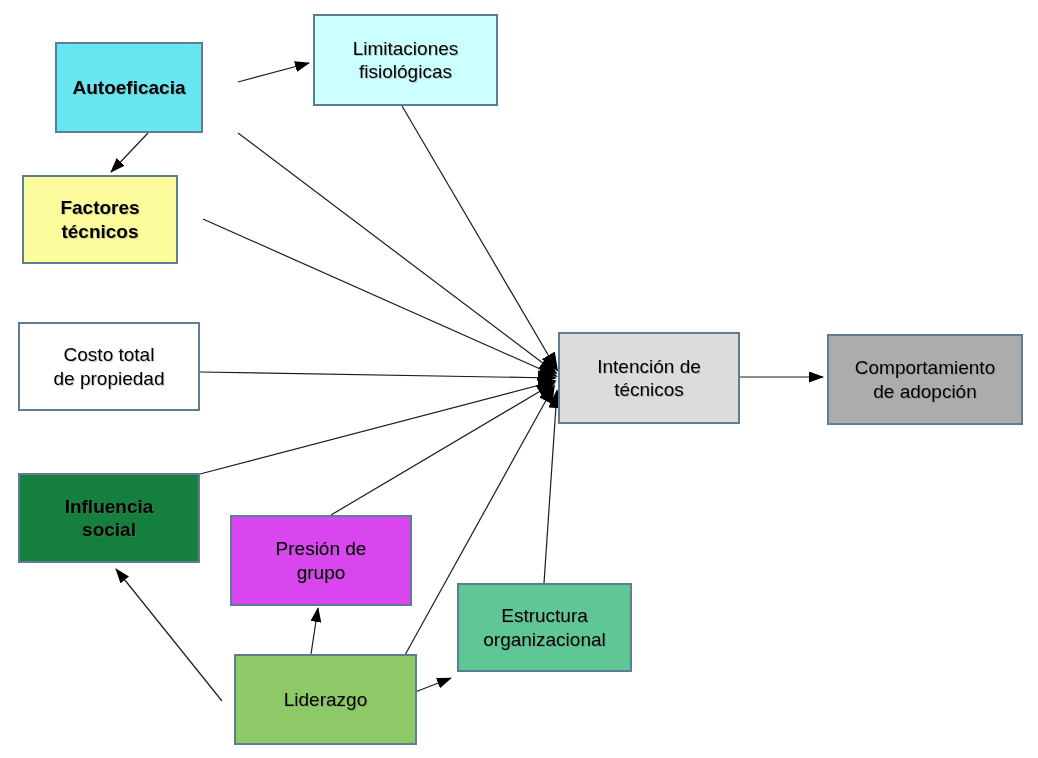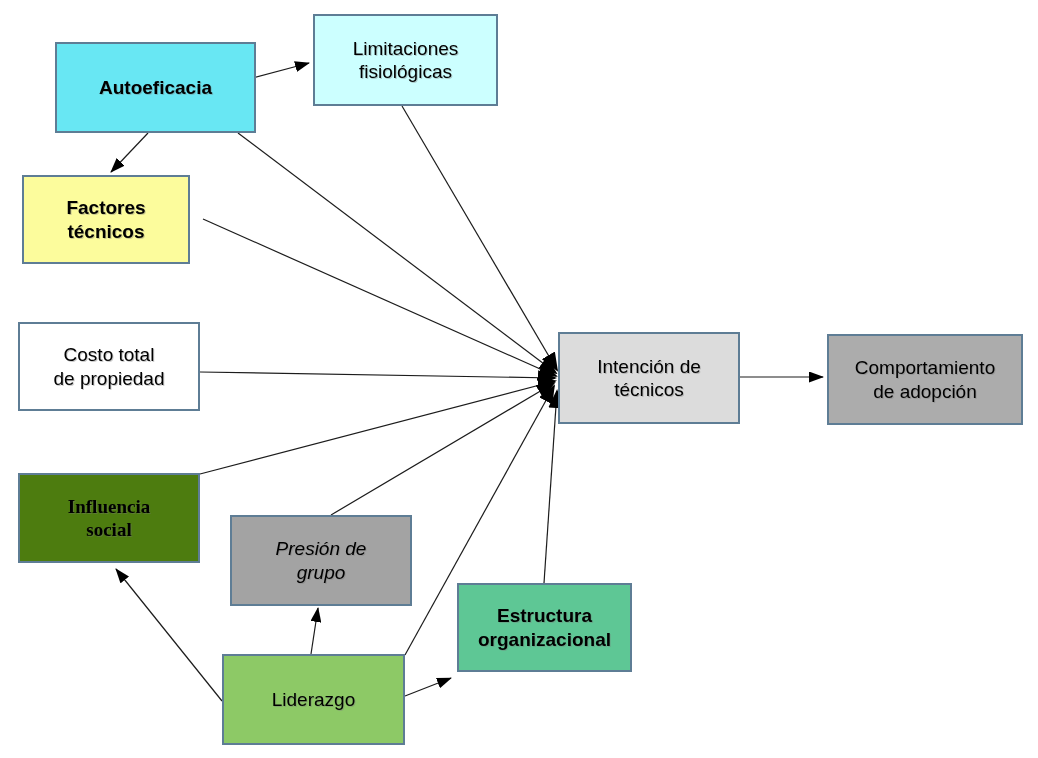"Autoeficacia" #n-autoeficacia { width: 201px -> 148px }
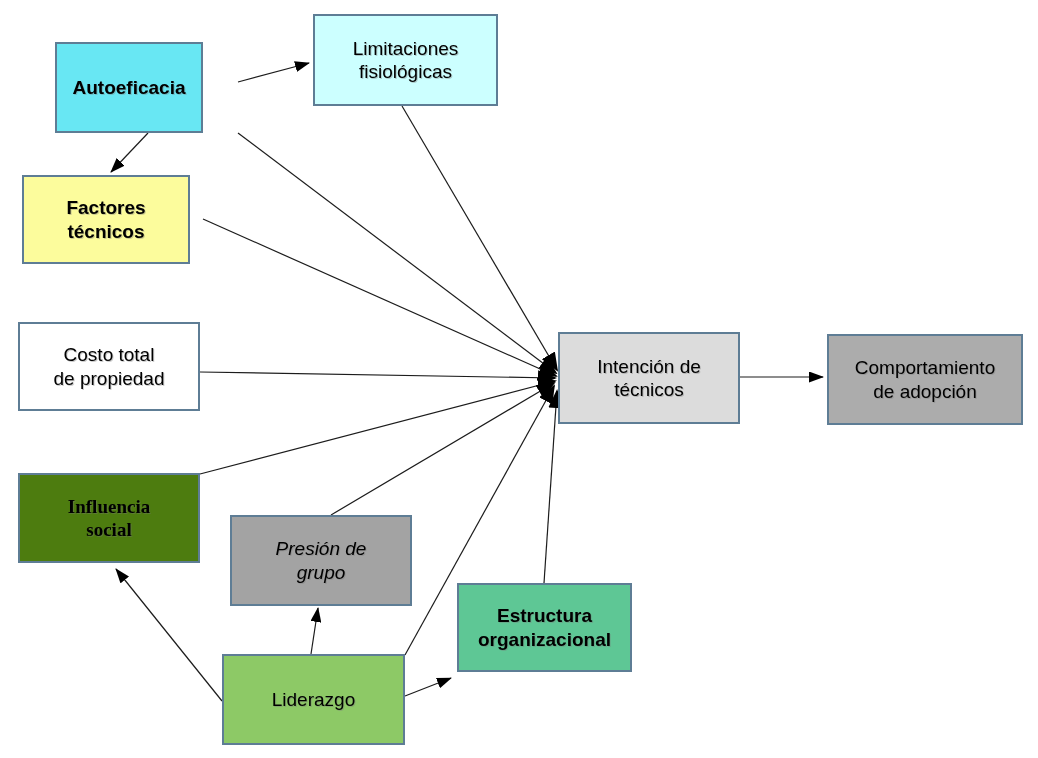"Factores" #n-factores { width: 168px -> 156px }
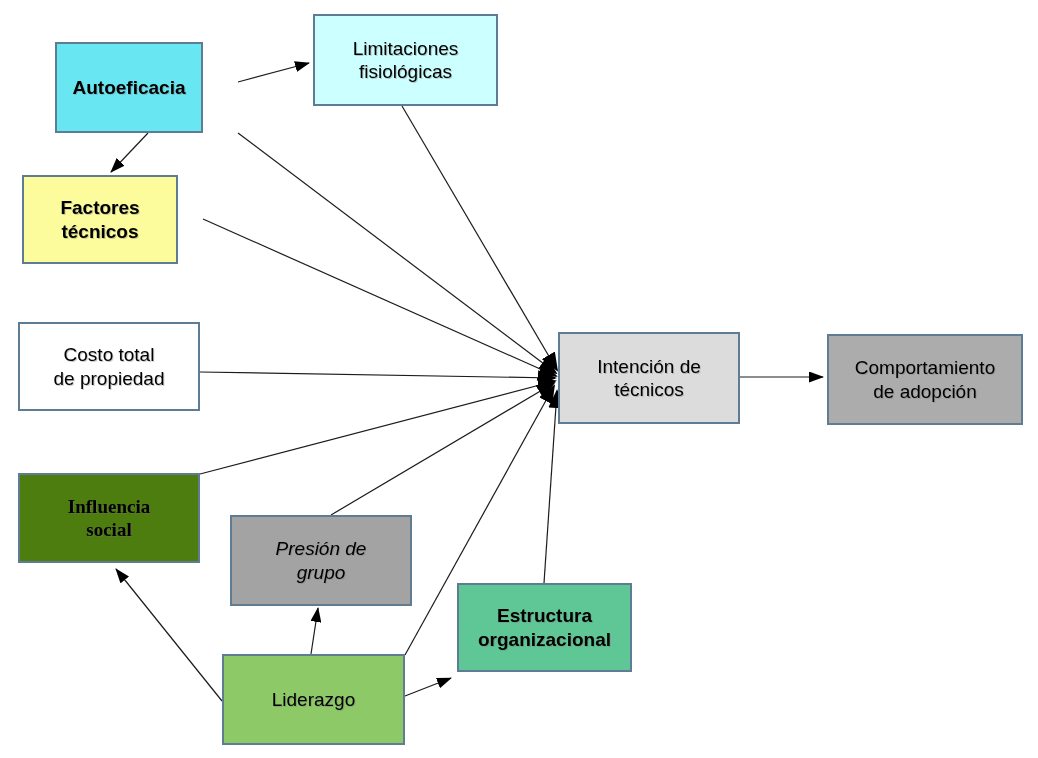"Influencia" div.node { background-color: #4d7c0f -> #15803d; font-family: Liberation Serif, serif -> none }
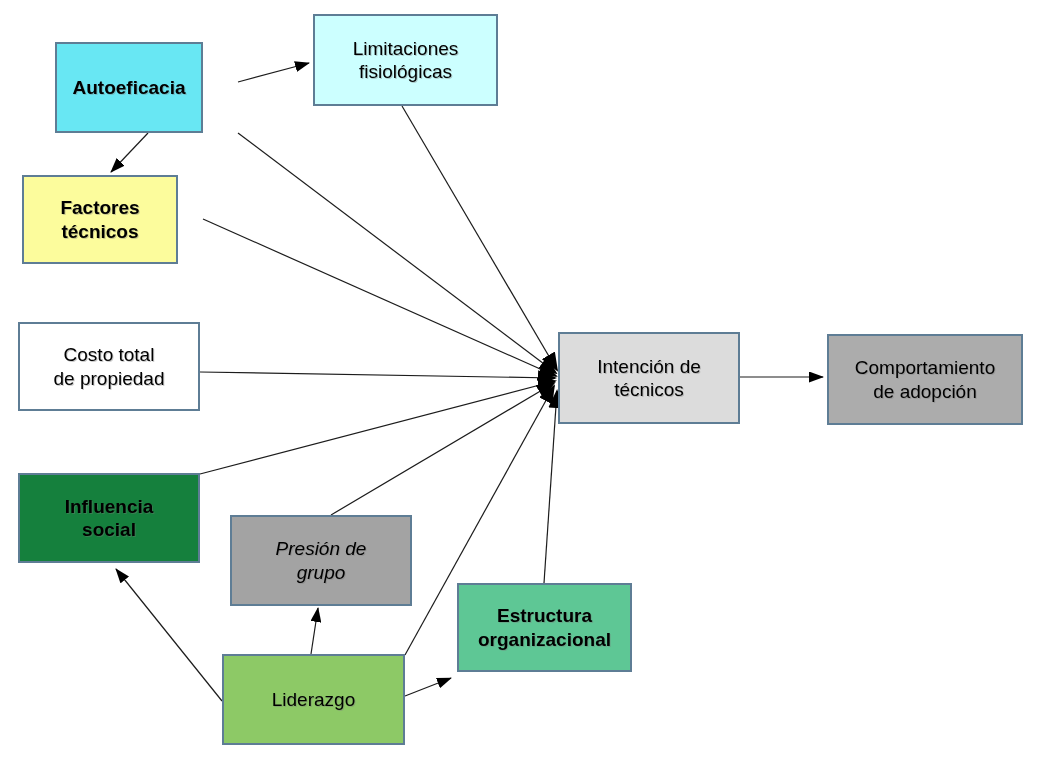"Presión de" div.node { background-color: #a3a3a3 -> #d946ef; font-style: italic -> none }
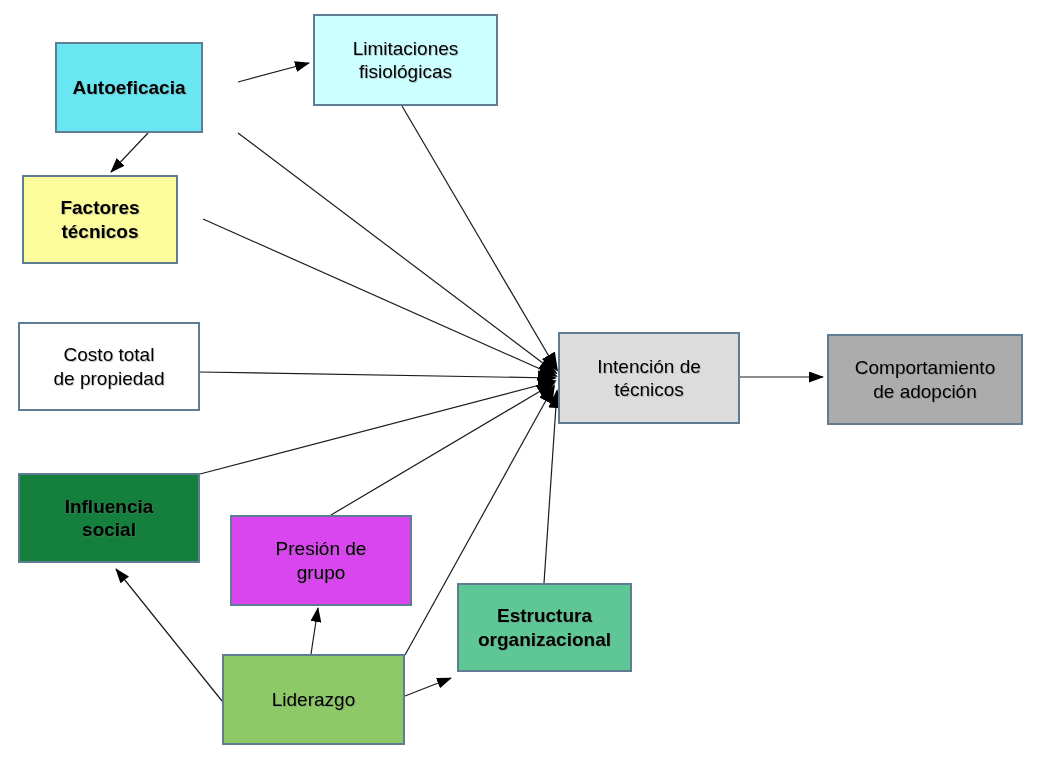"Estructura" #n-estructura { font-weight: bold -> none }
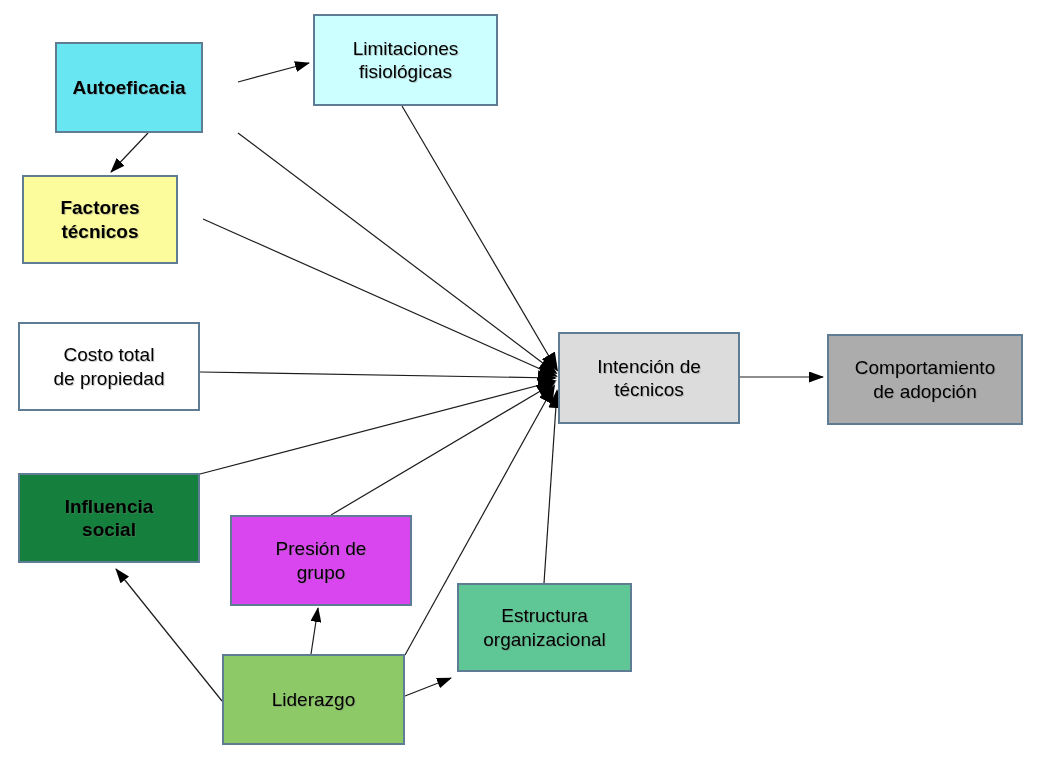"Liderazgo" div.node { margin-left: none -> 12px }
